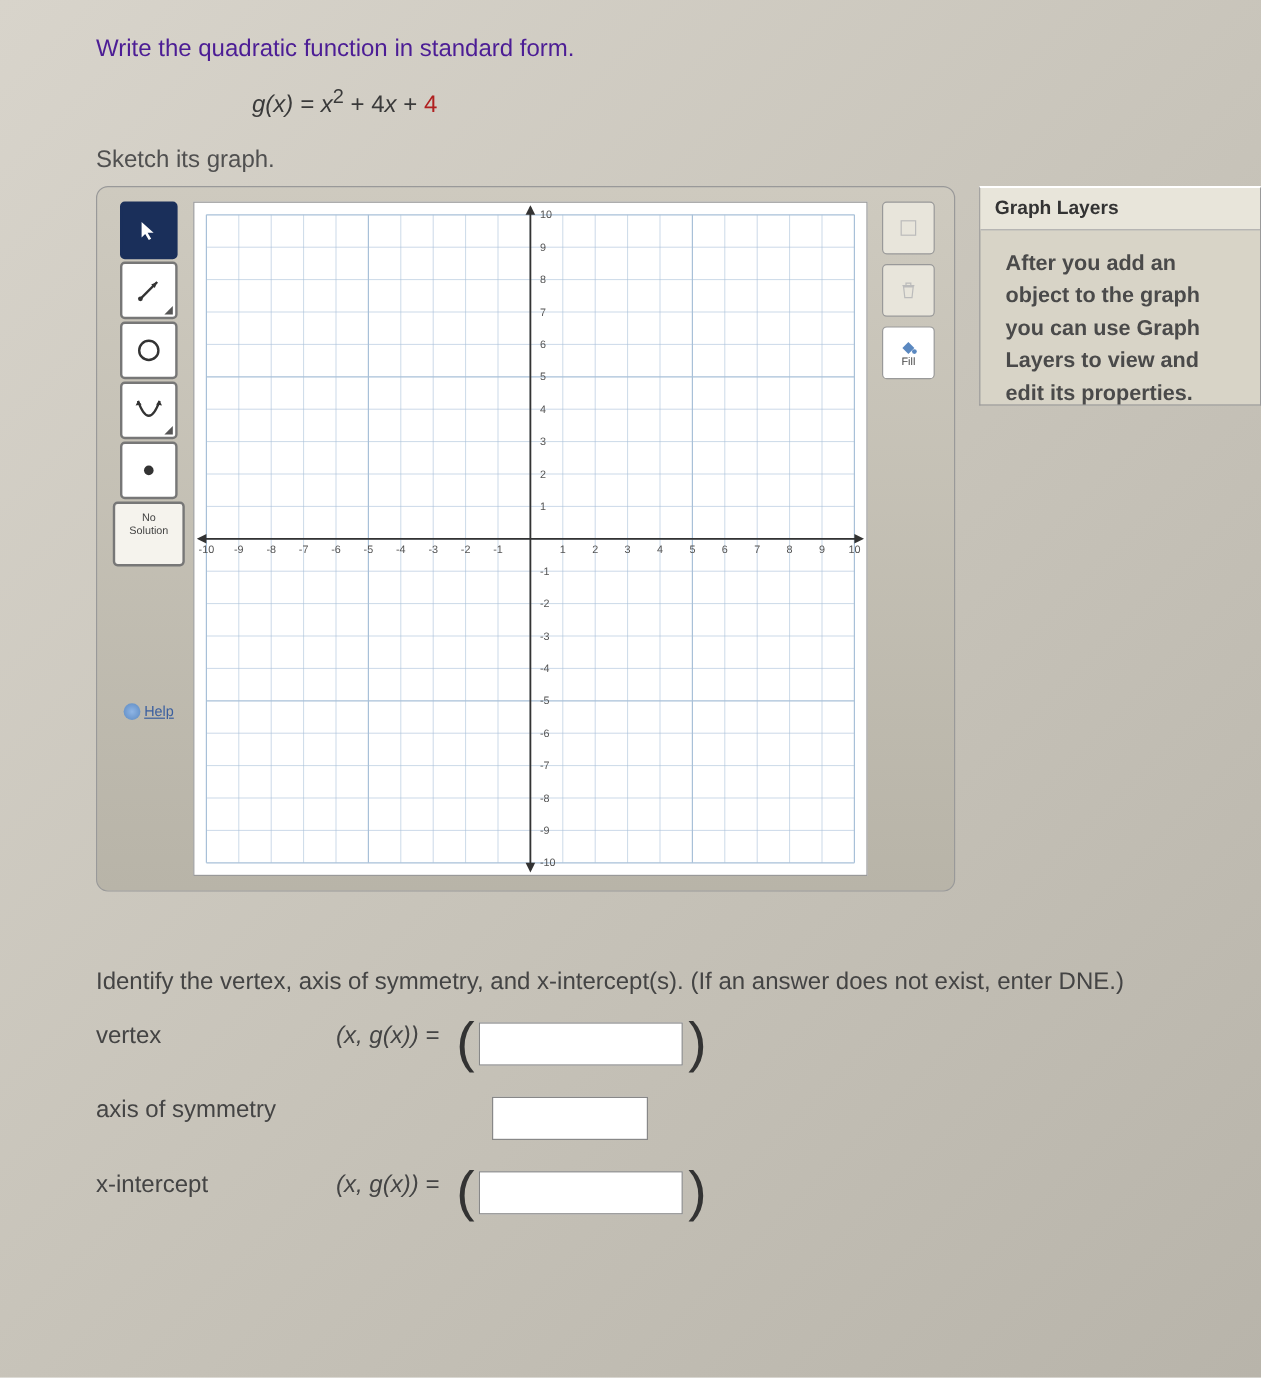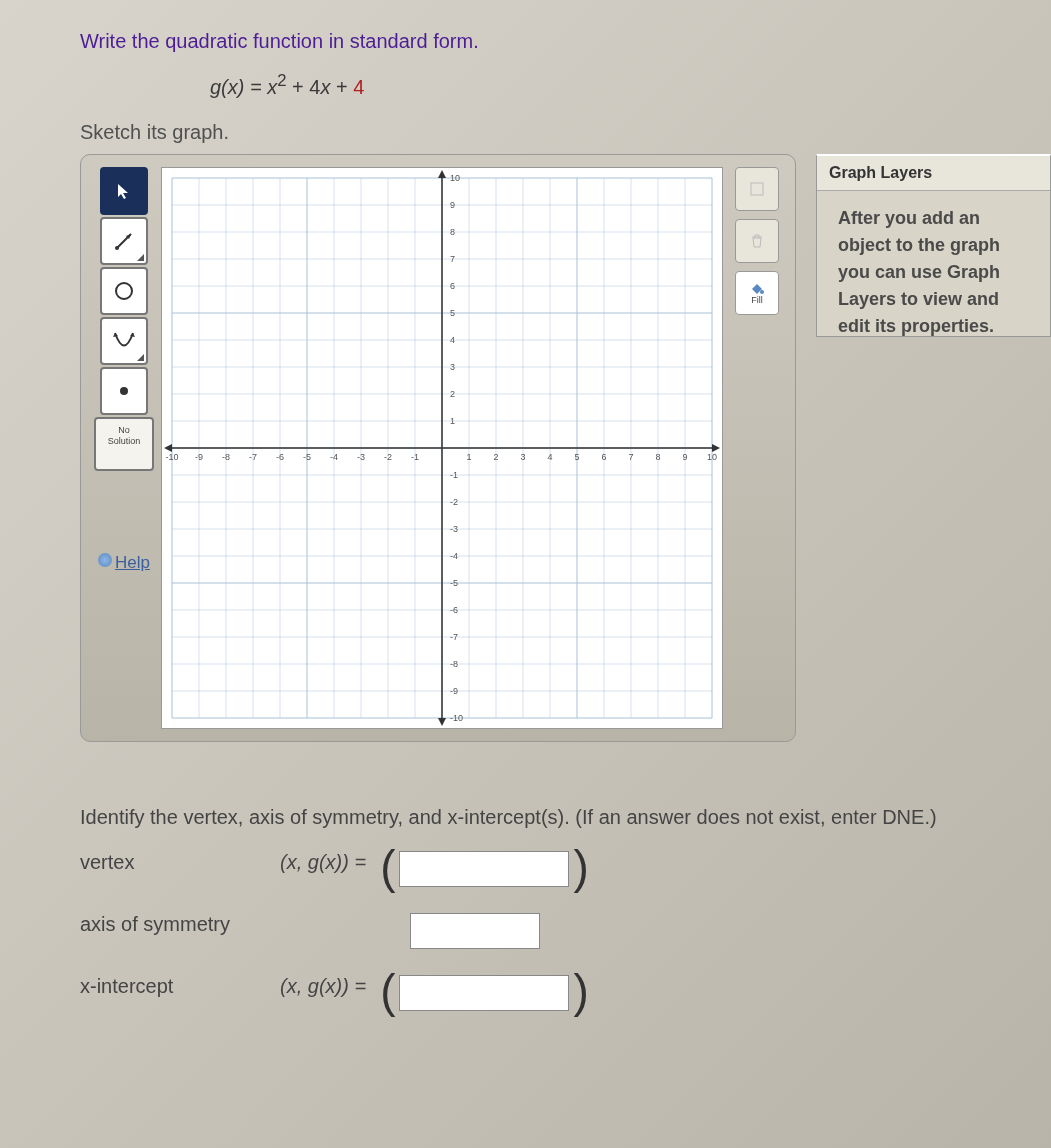"Help" .help-link { font-size: 17px -> 12px; margin-top: 80px -> 112px }
